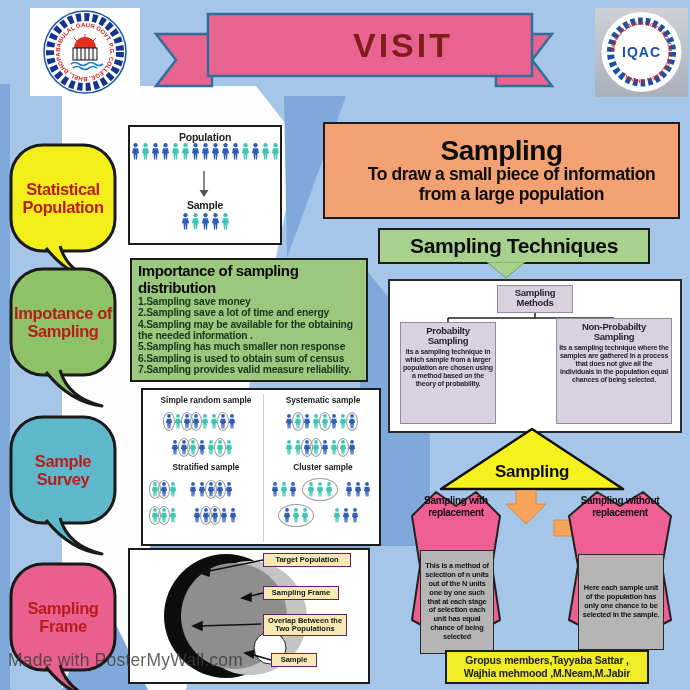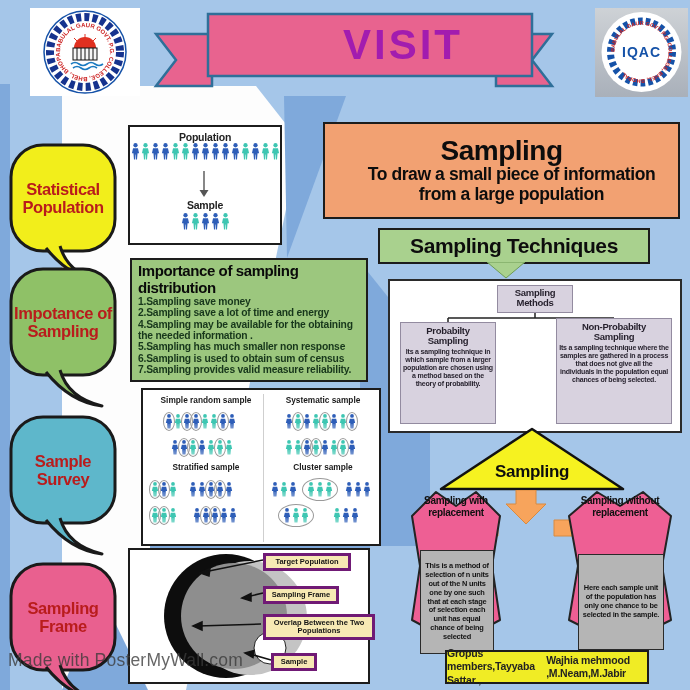"VISIT" .ribbon-text { color: #a21caf -> #7f1d1d; font-size: 42px -> 34px }
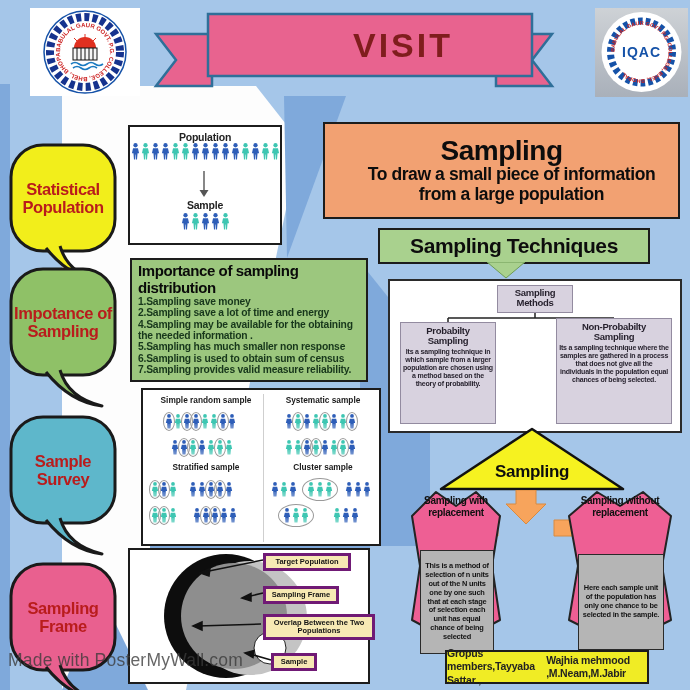"Target Population" .frame-label { border: 3px solid #701a75 -> 1px solid #701a75 }
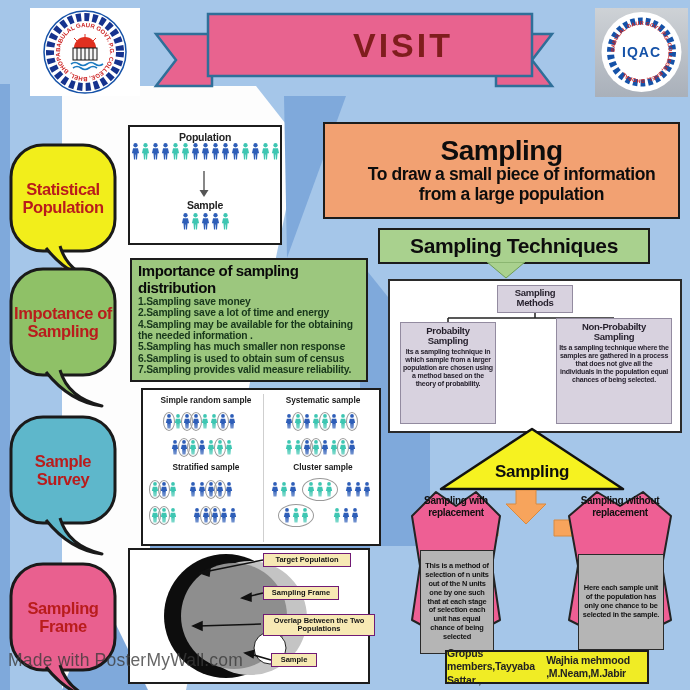"Overlap Between the Two Populations" div.frame-label { width: 112px -> 84px }
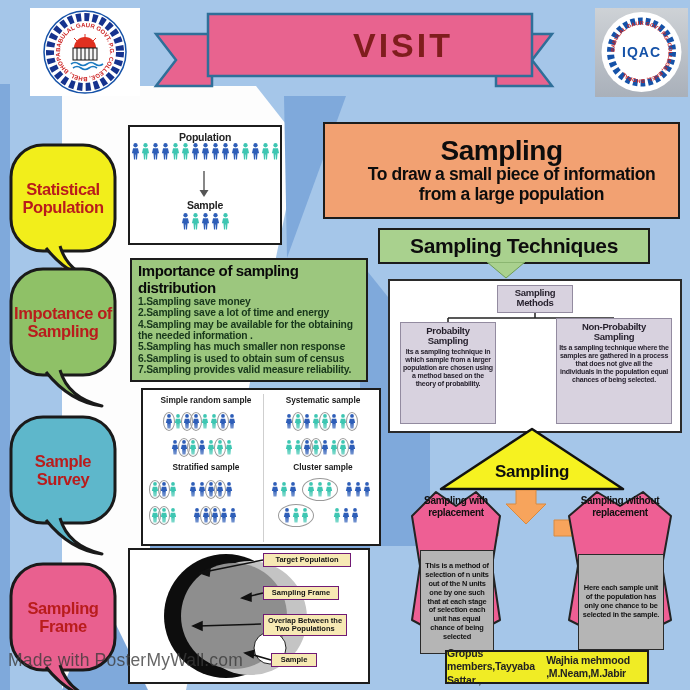"Gropus members,Tayyaba Sattar ," #group-box { flex-direction: row -> column }
